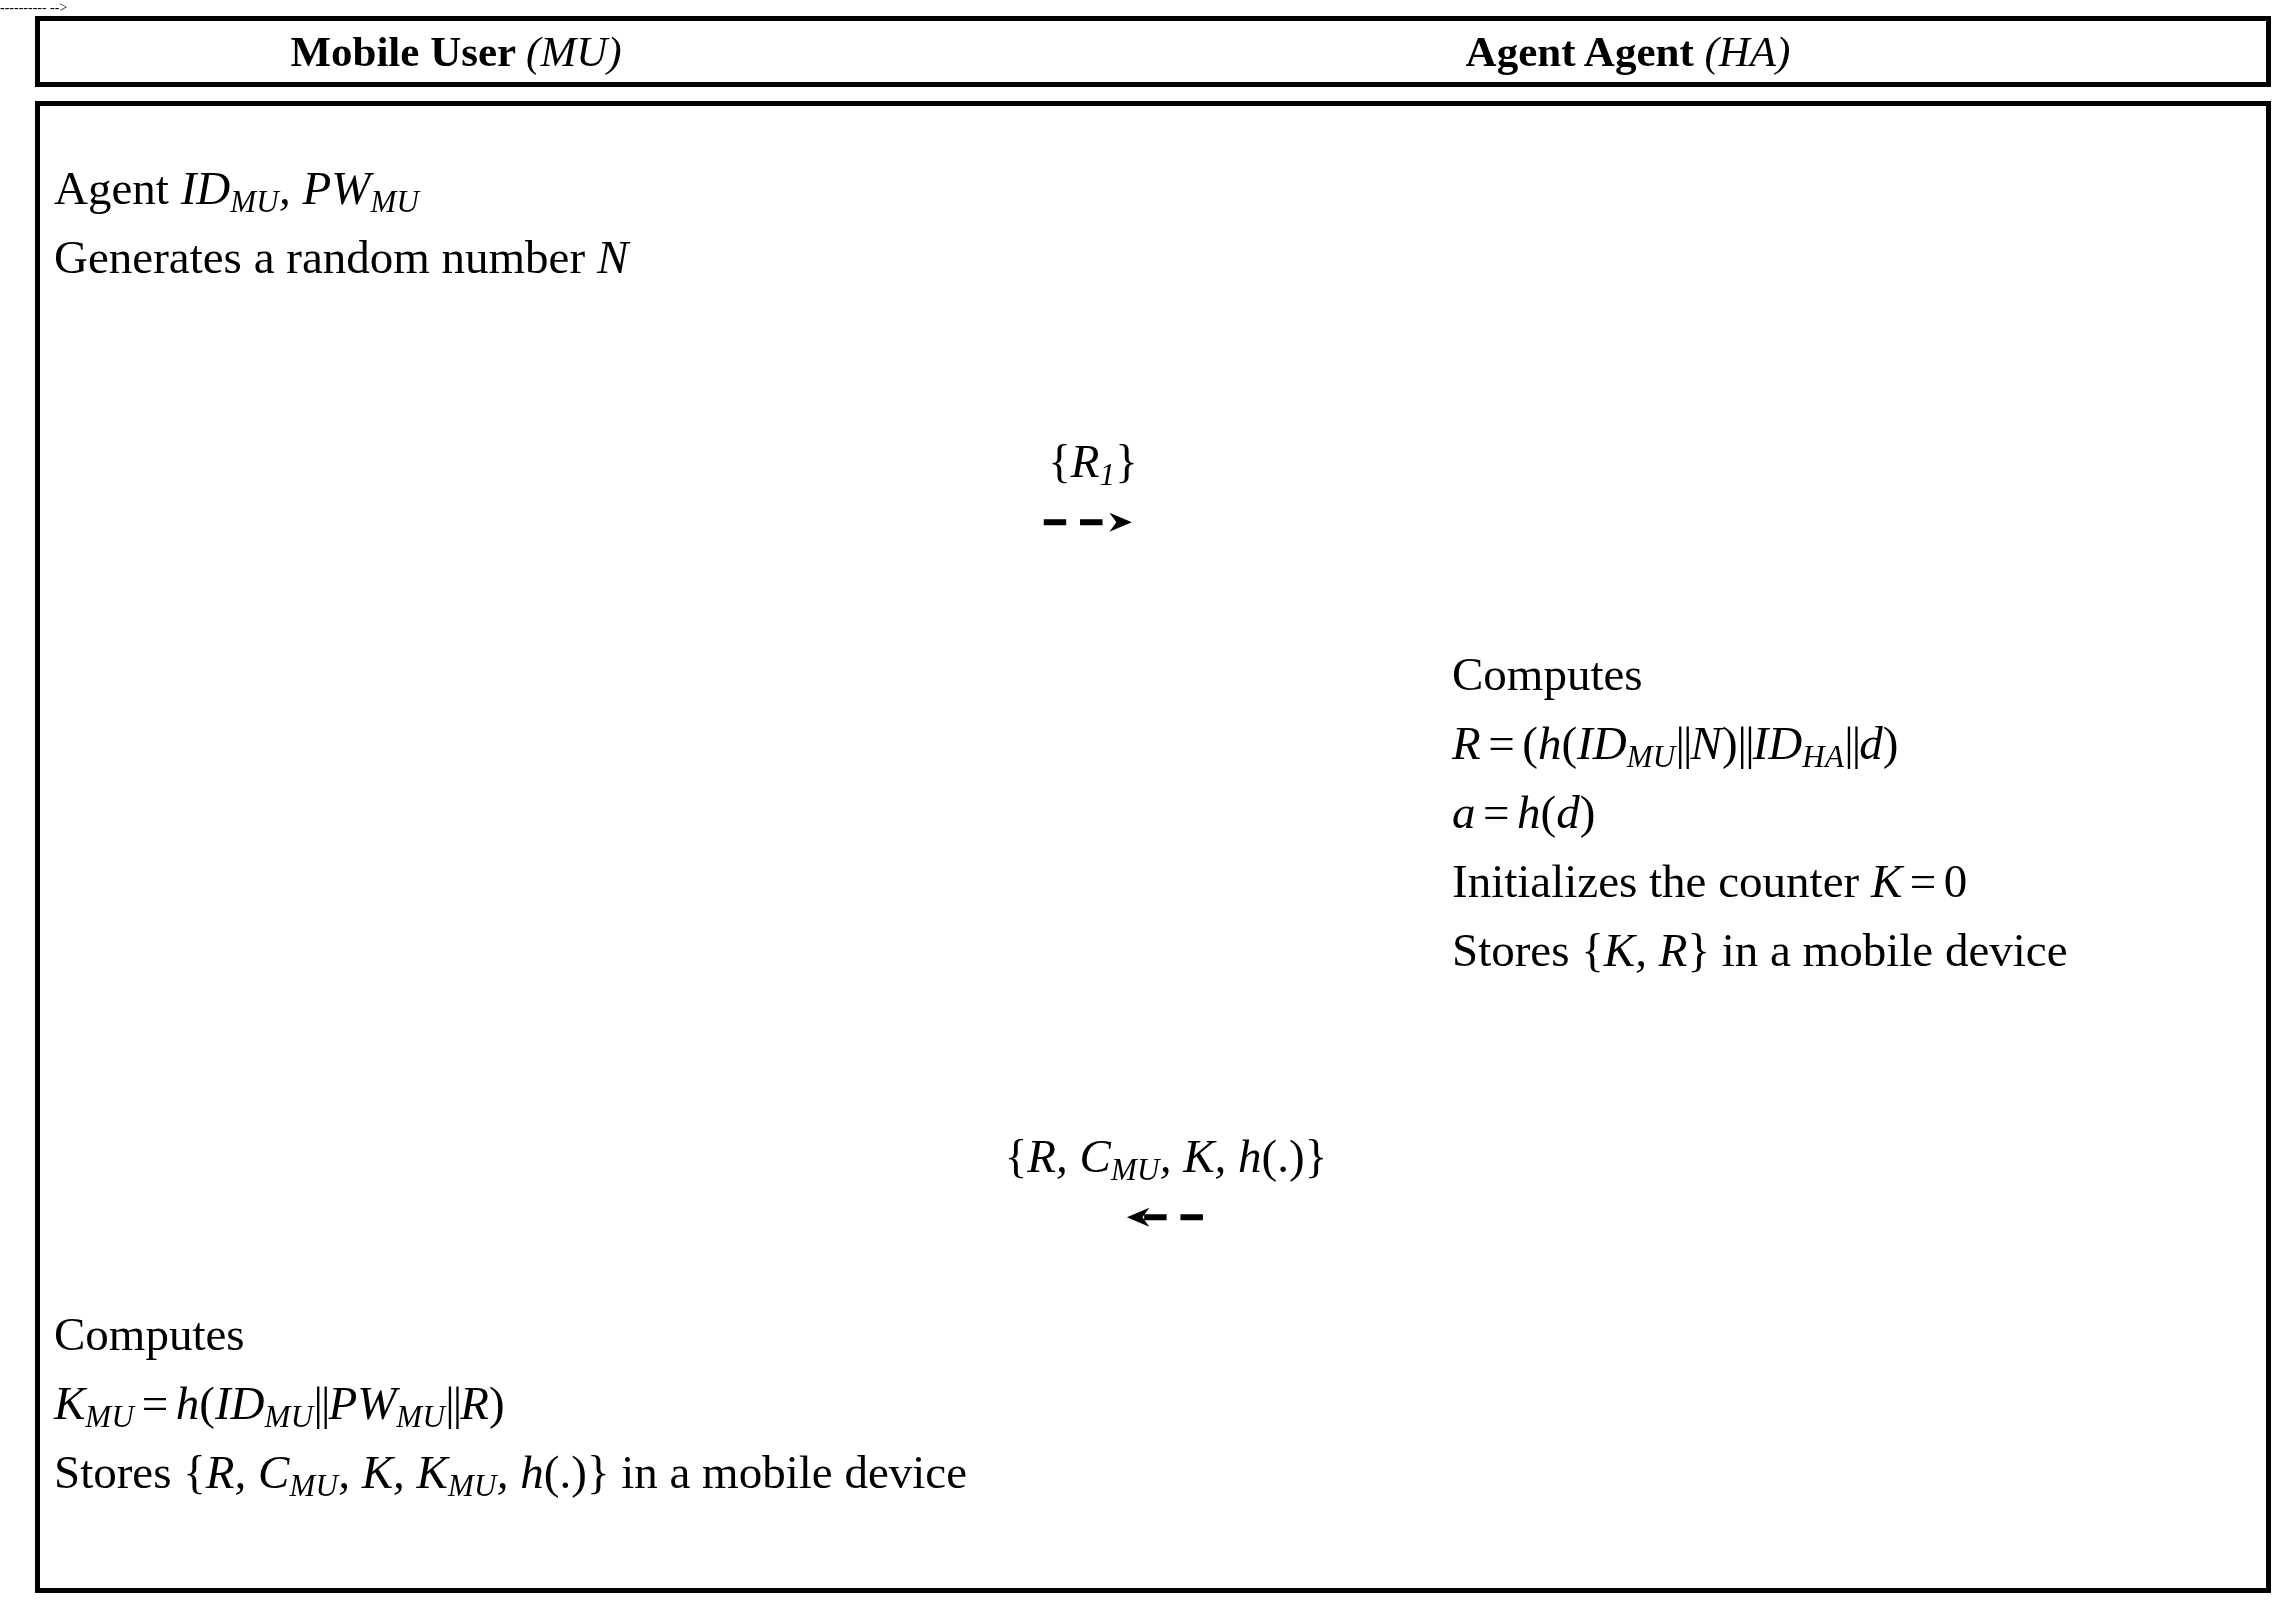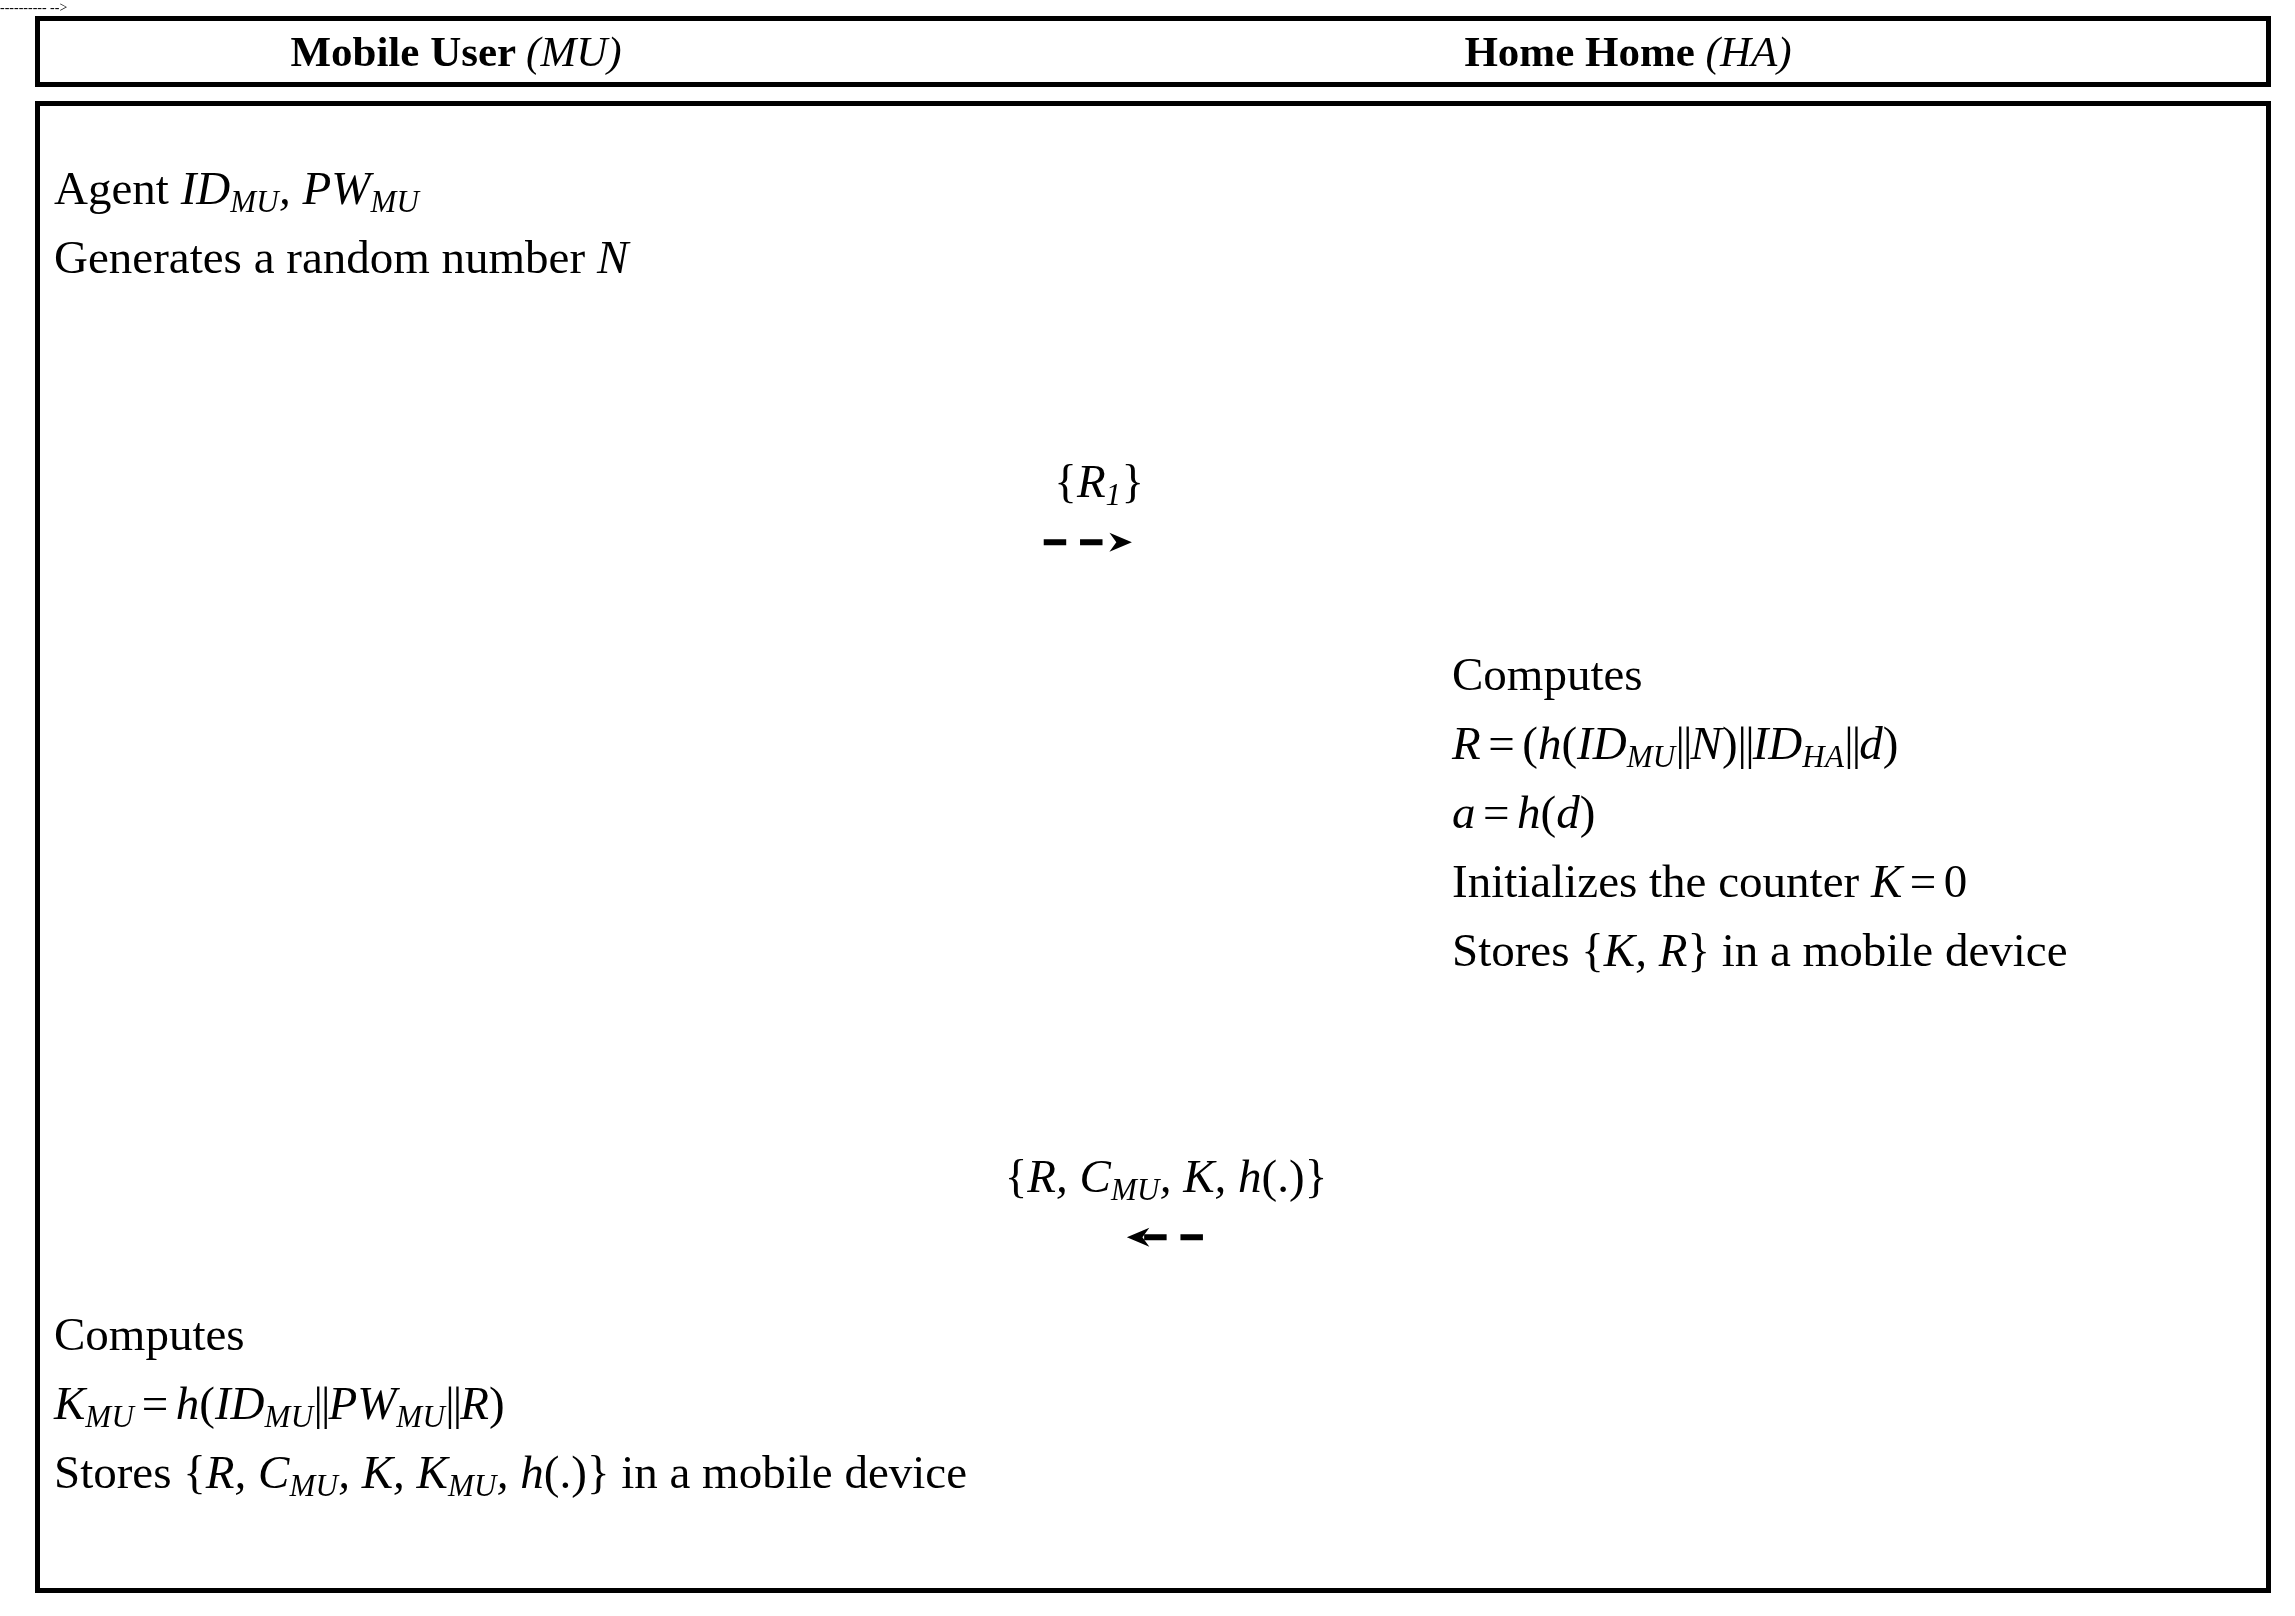"Home Home" span.role { text: Home Home -> Agent Agent }
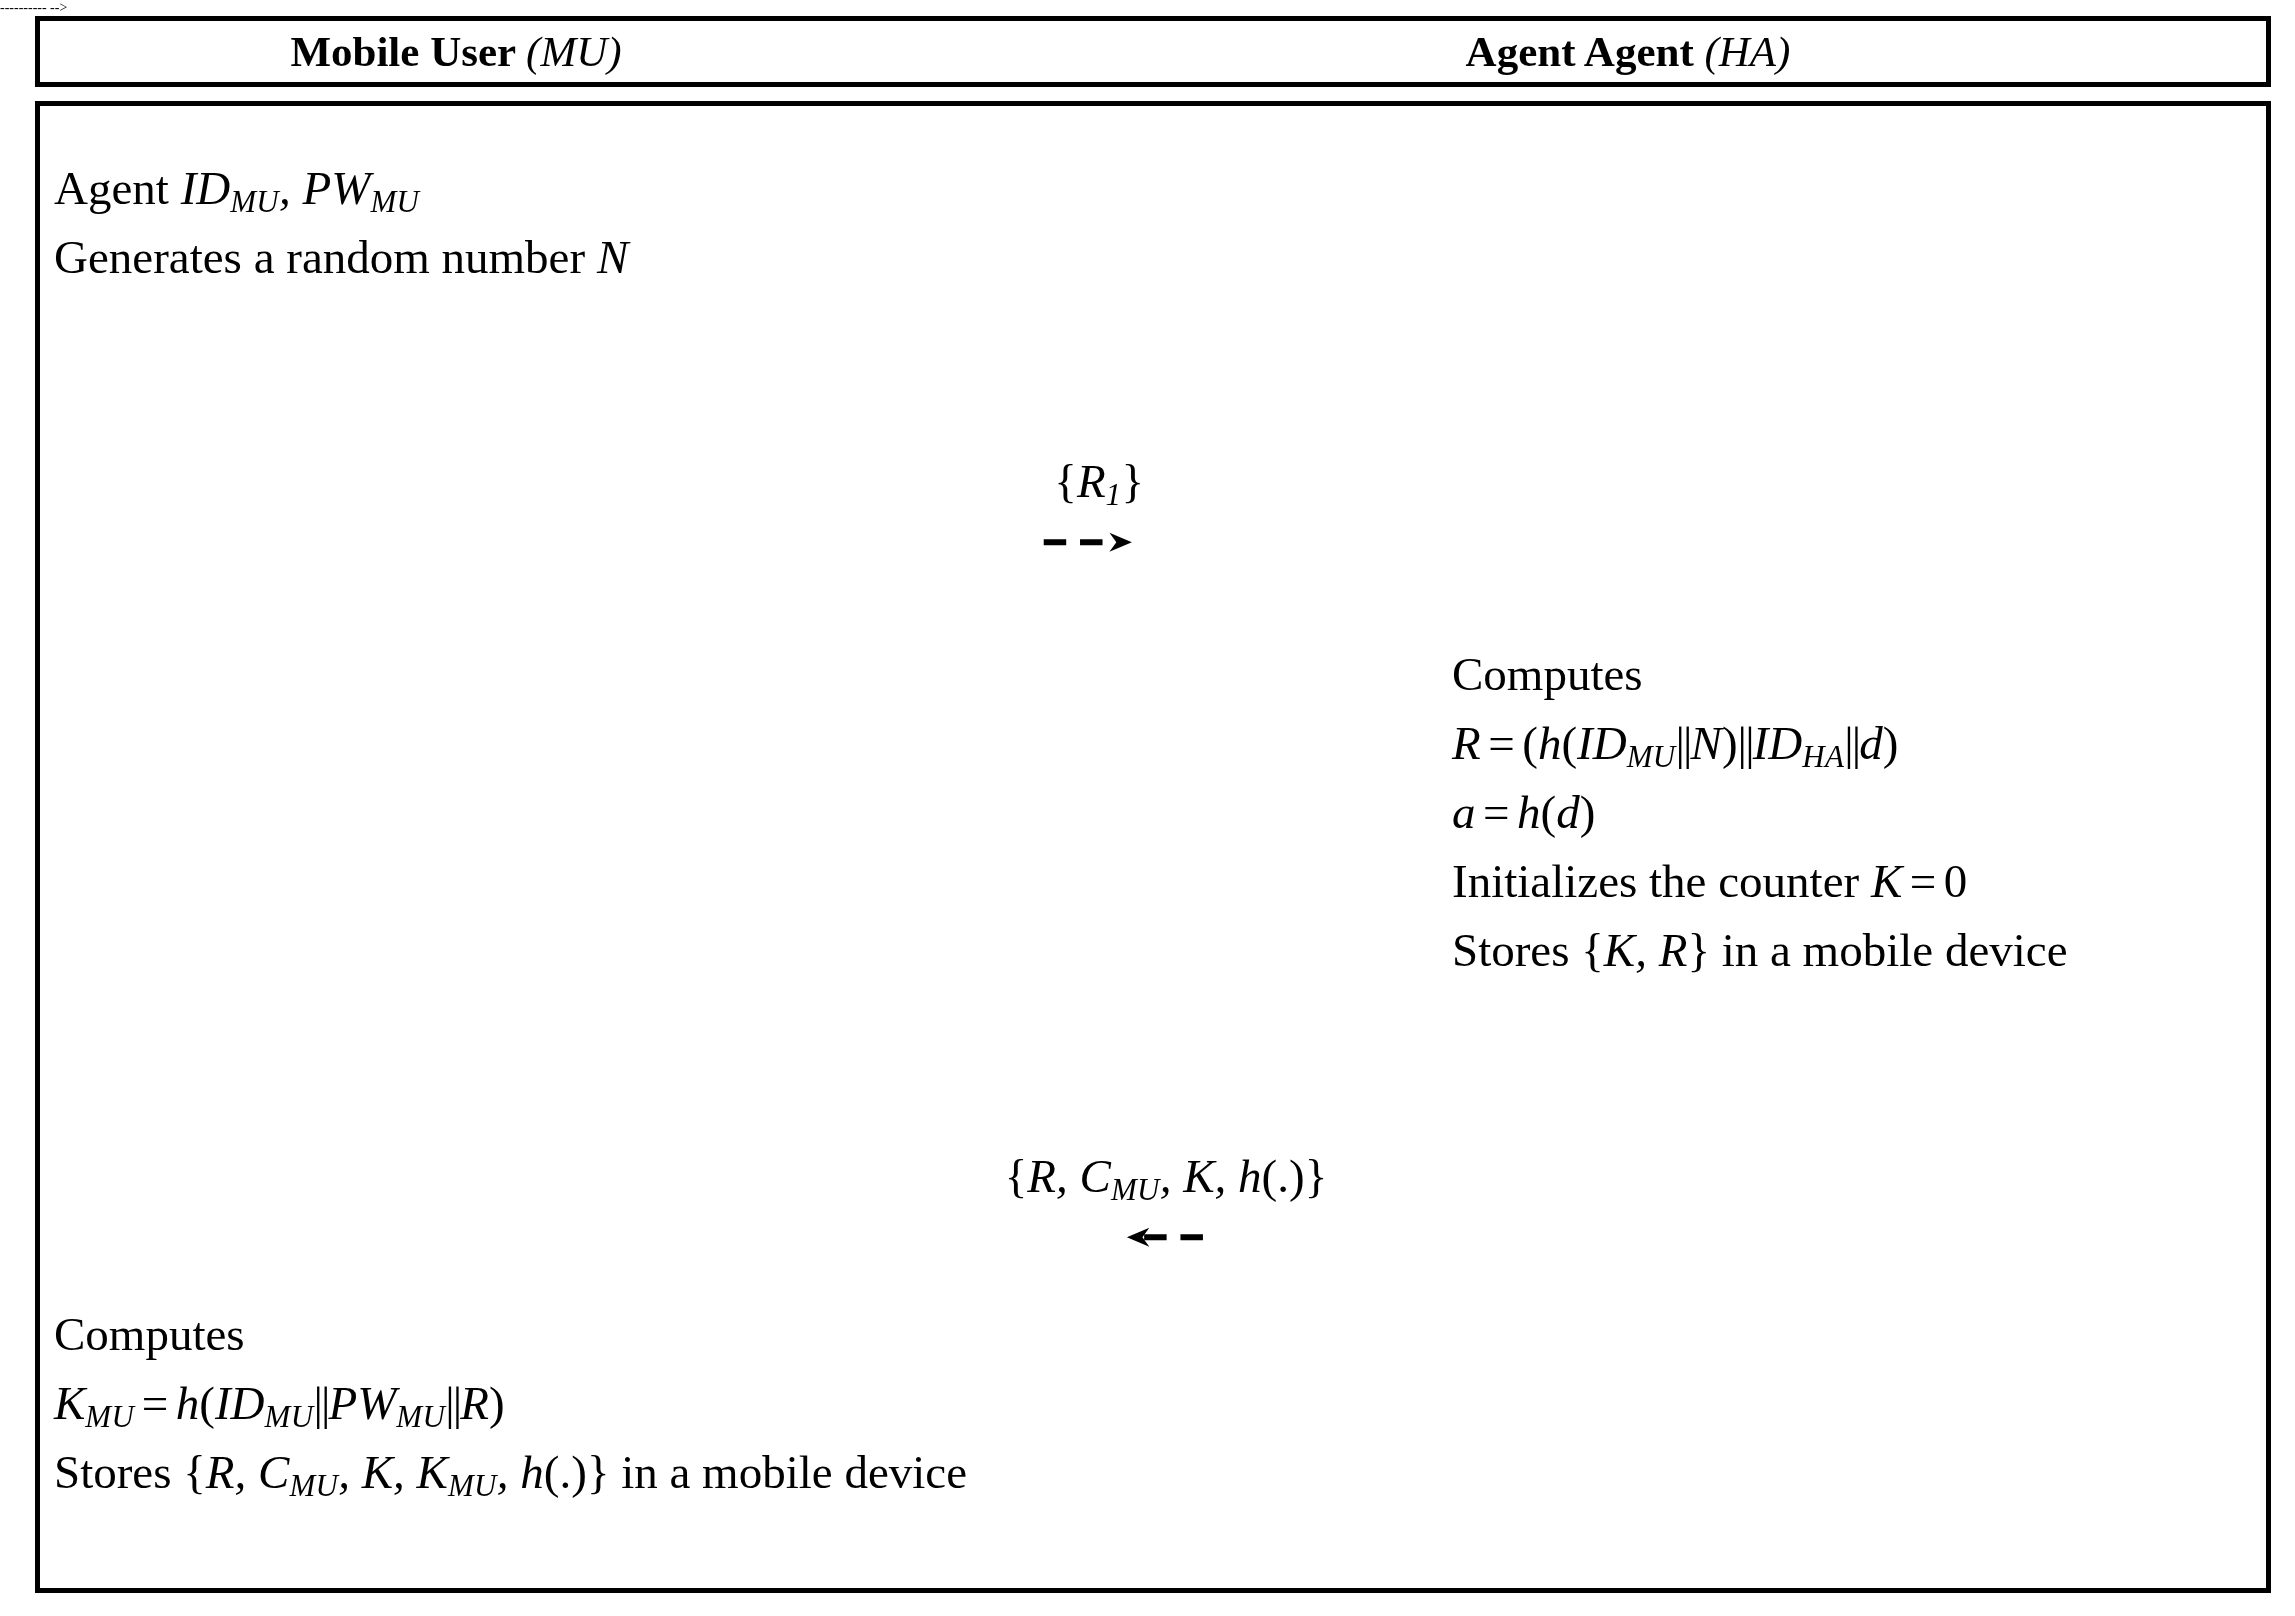"{R1}" .msg { margin-top: 20px -> none; text-align: right -> center }
